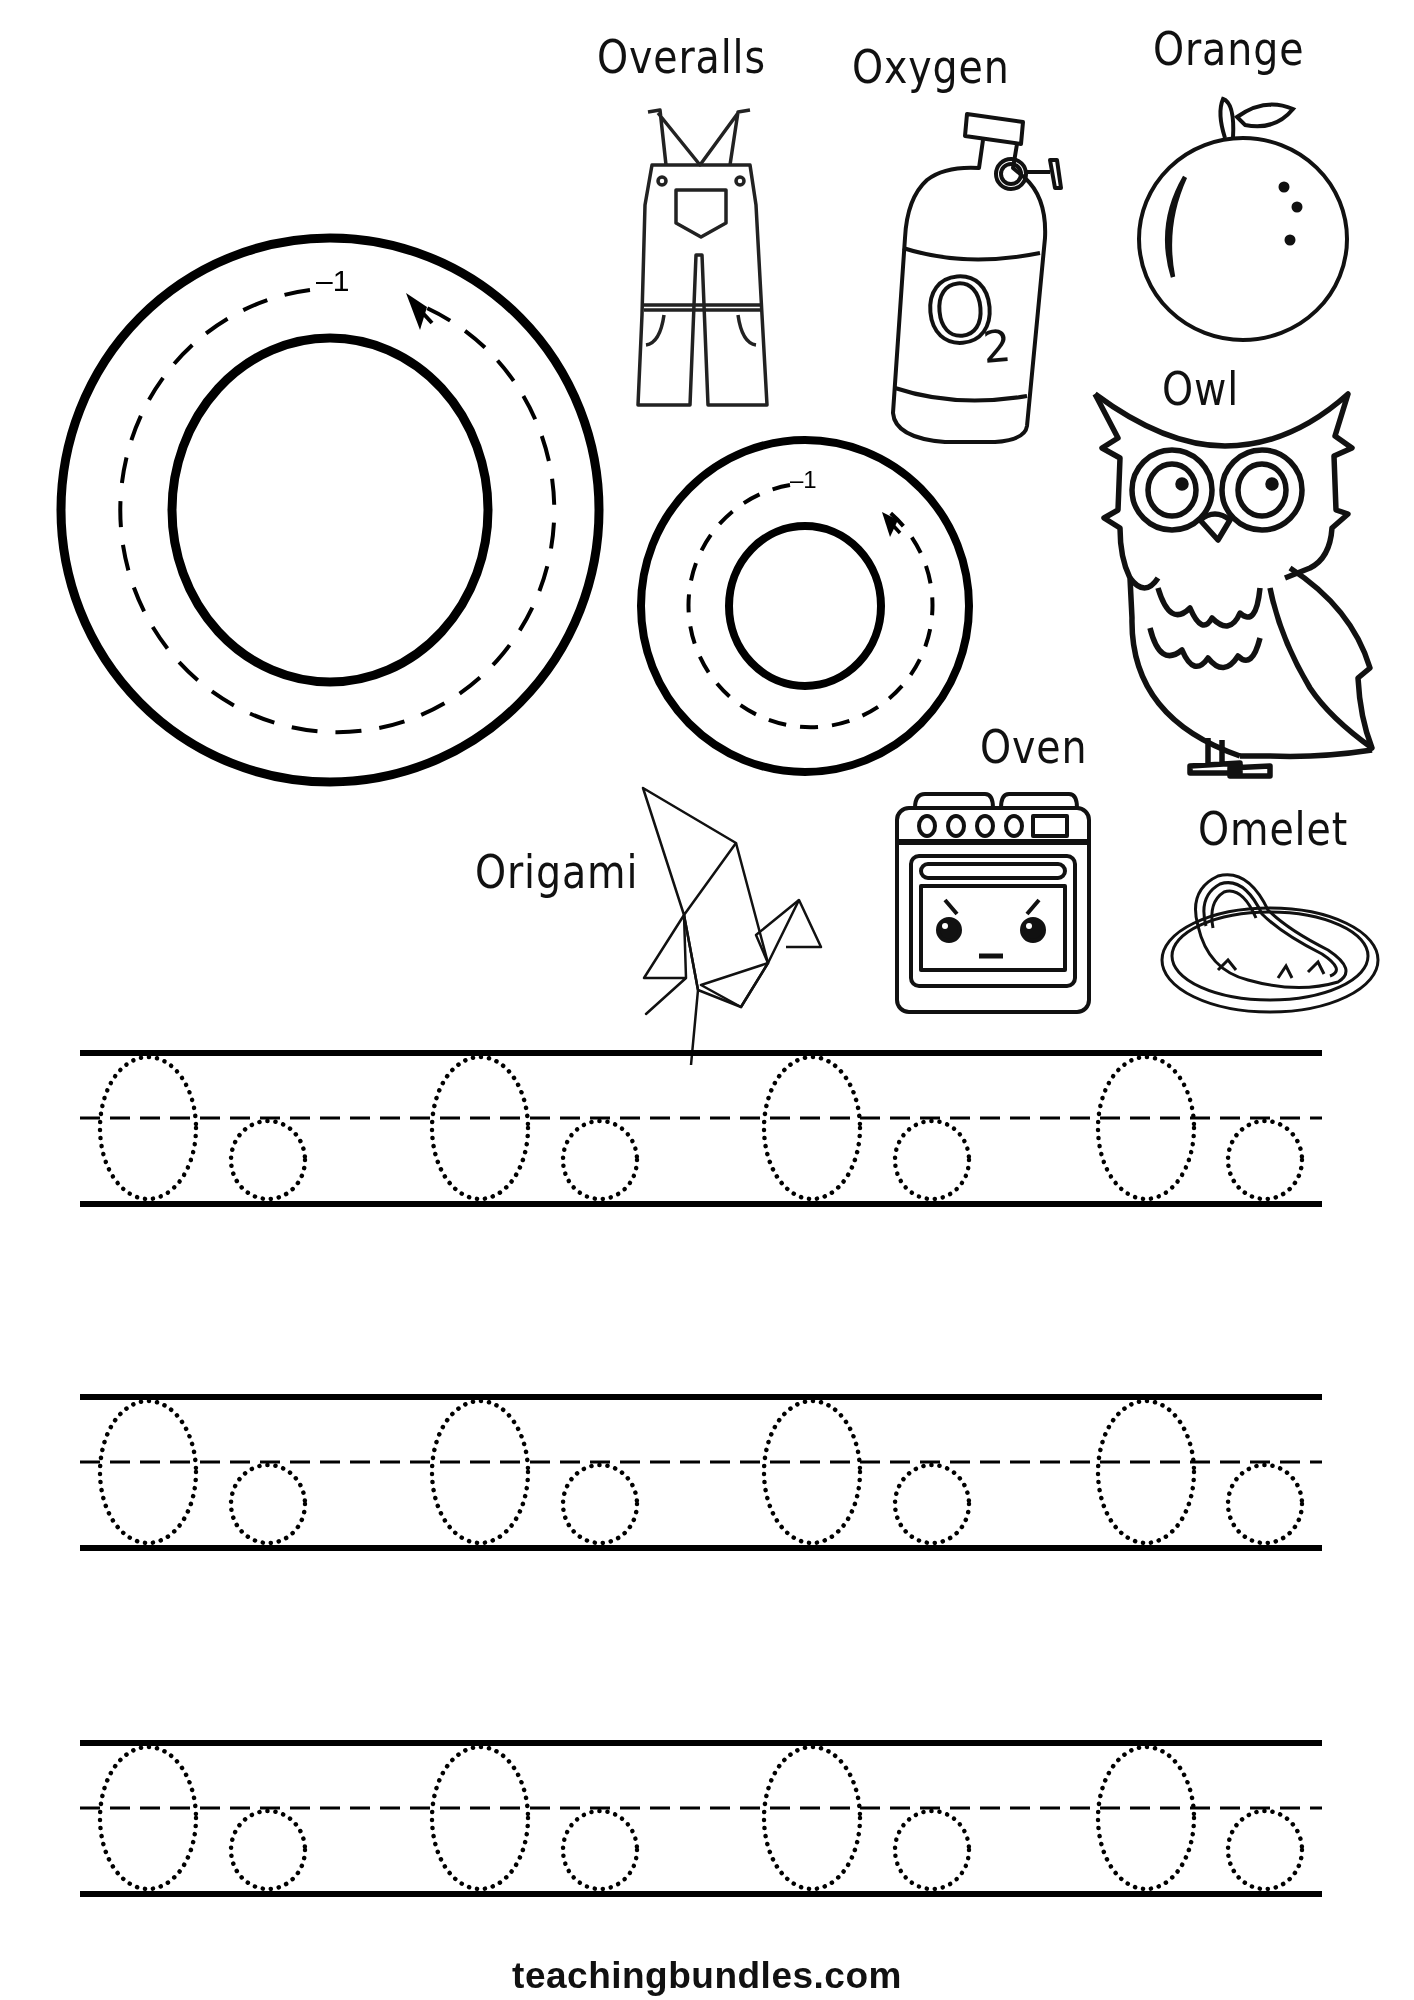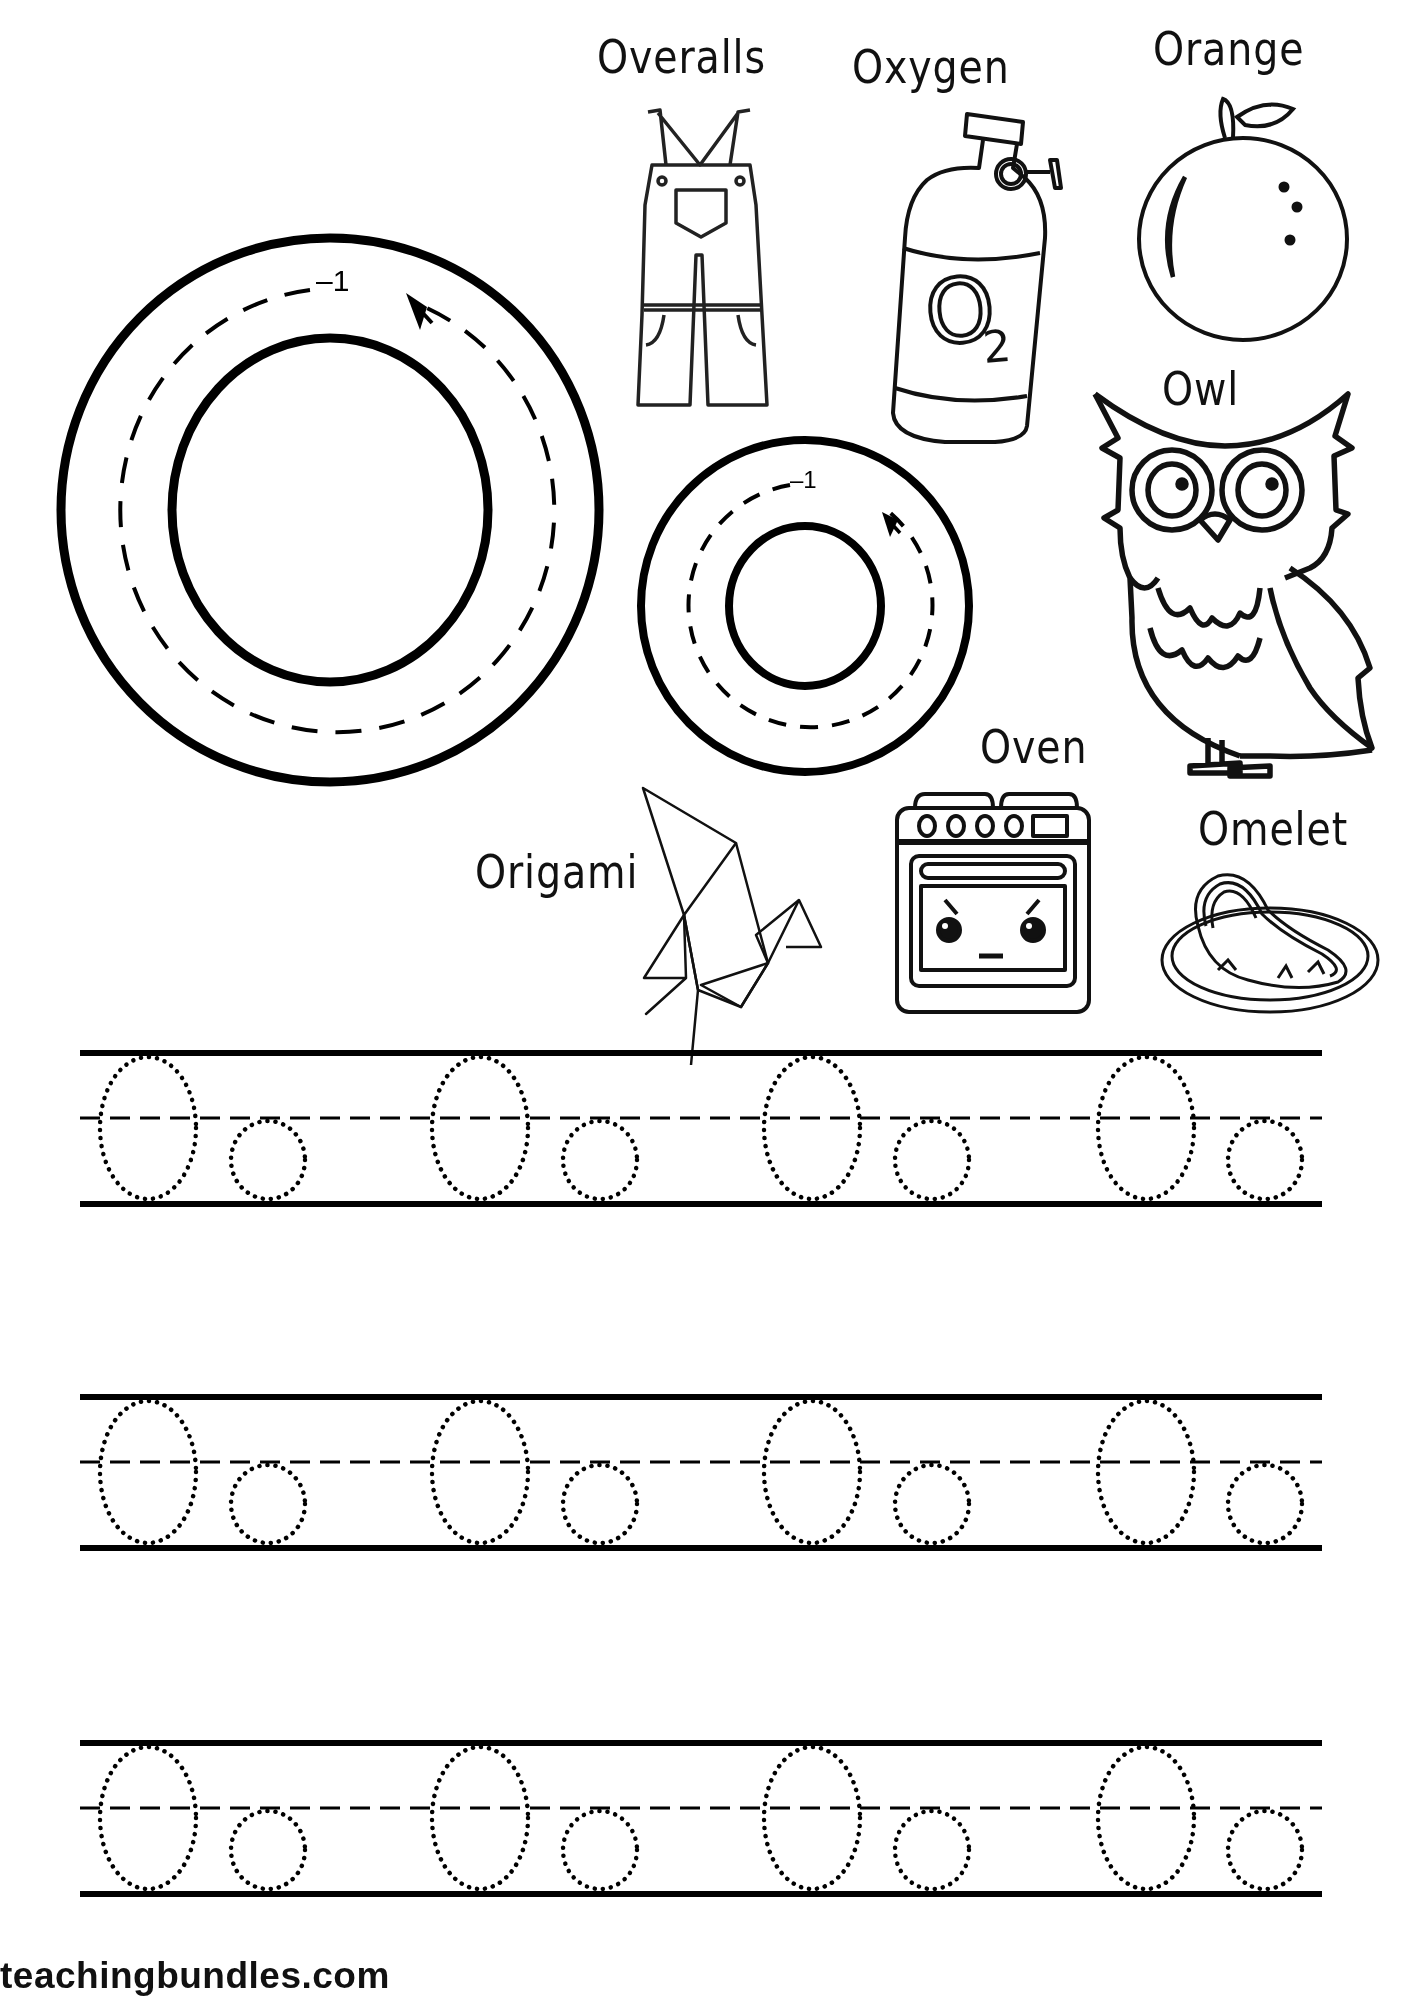"teachingbundles.com" .footer { text-align: left -> center }
